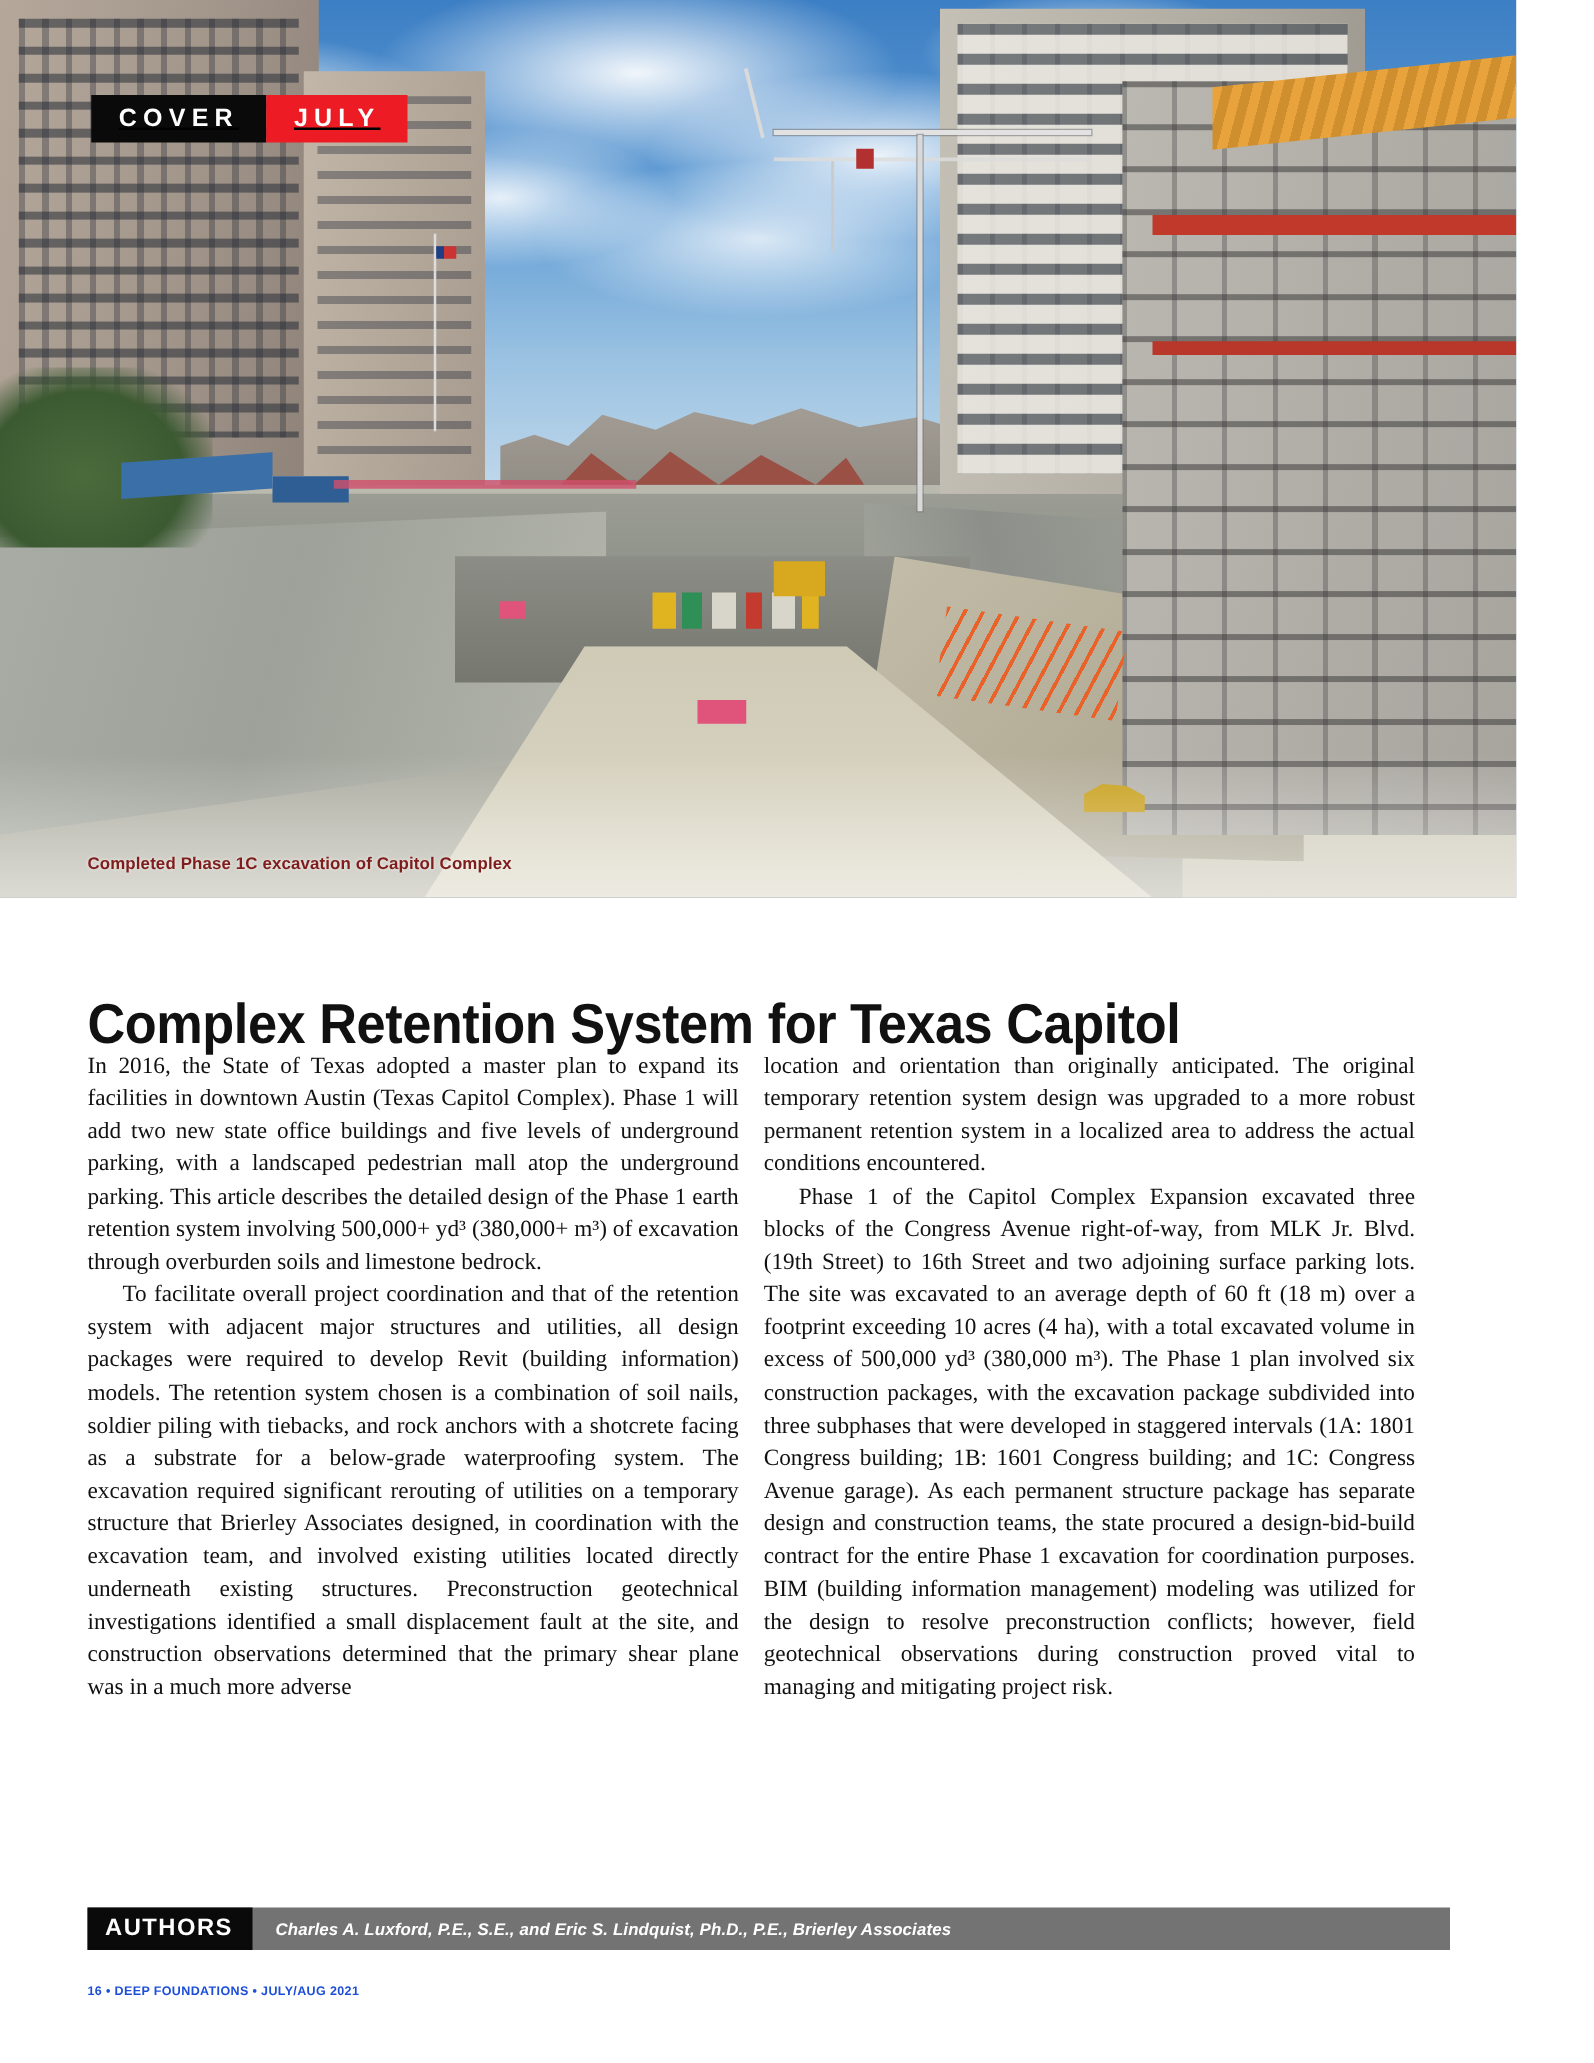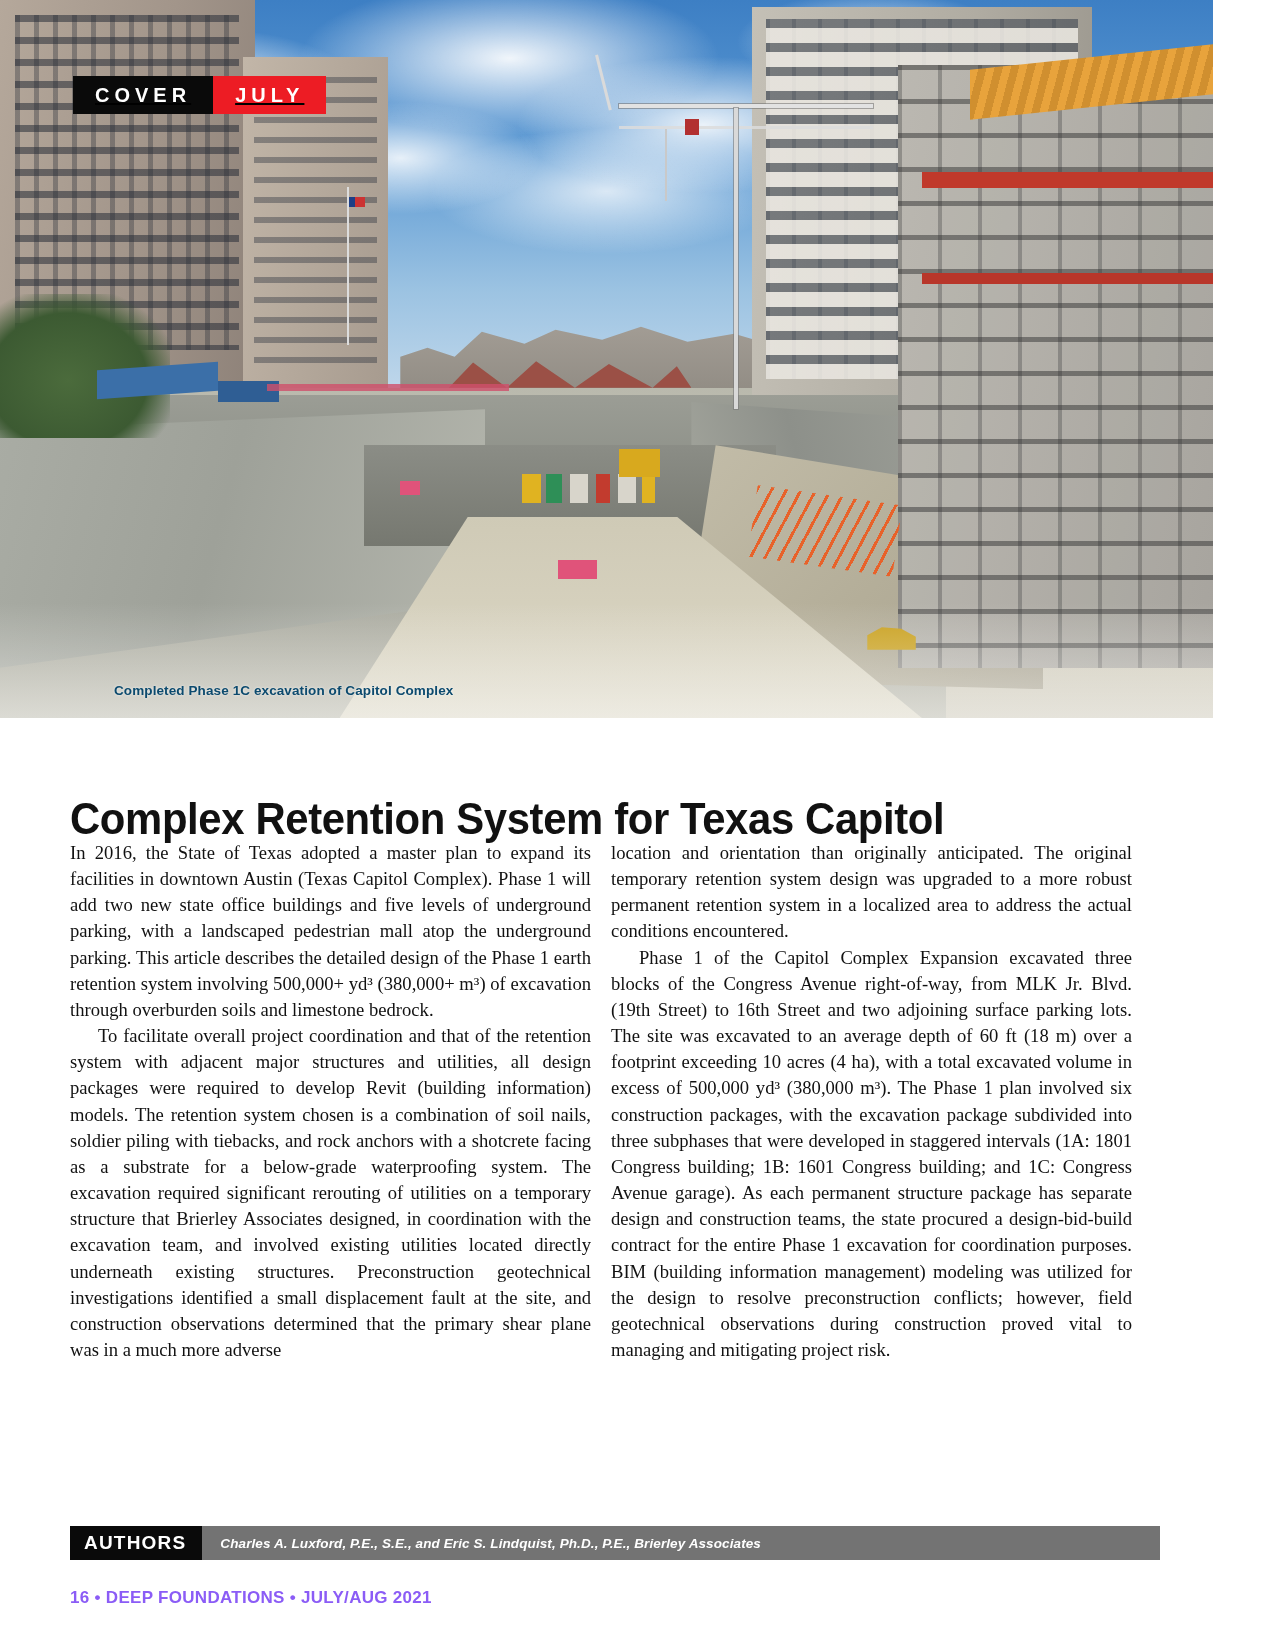"Completed Phase 1C excavation of" .photo-caption { color: #0c4a6e -> #7f1d1d; margin-left: 44px -> none }
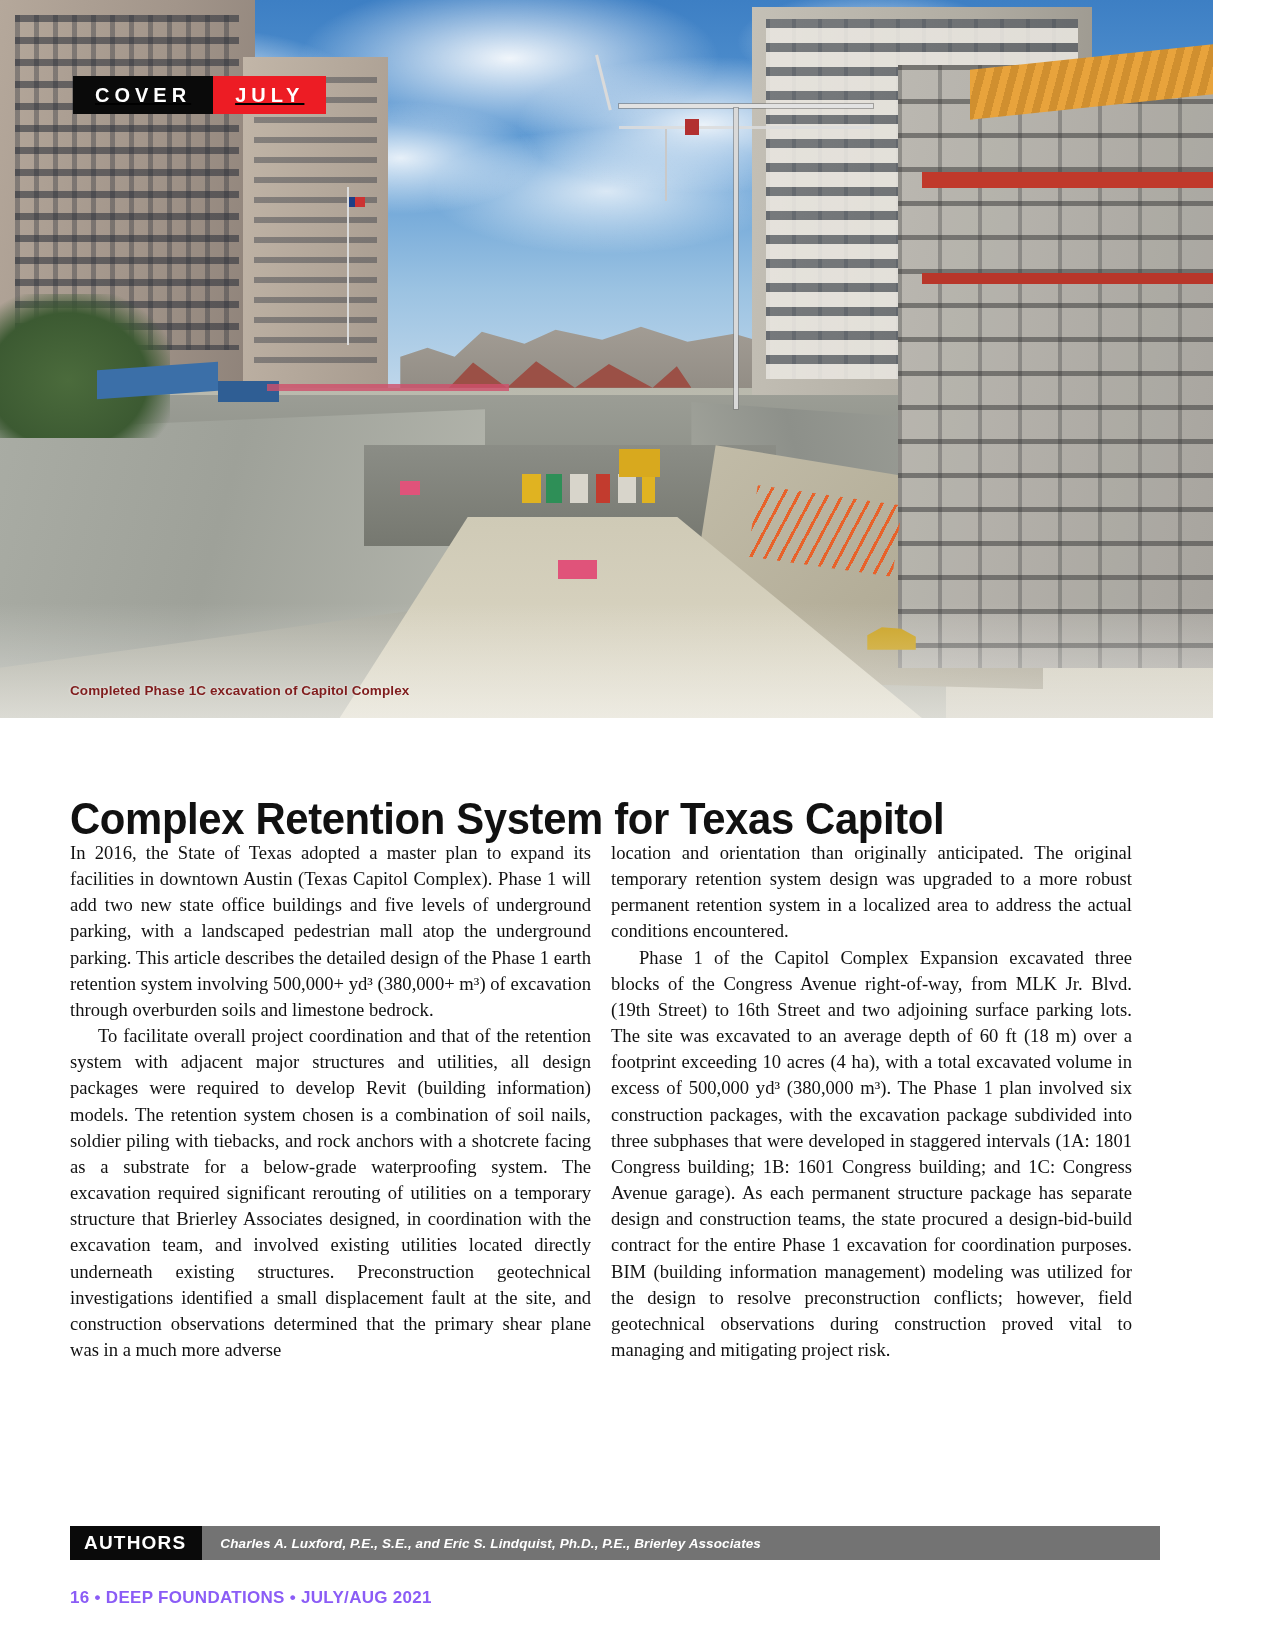"16 • DEEP FOUNDATIONS •" .footer { color: #8b5cf6 -> #1d4ed8; font-size: 17px -> 10px }
